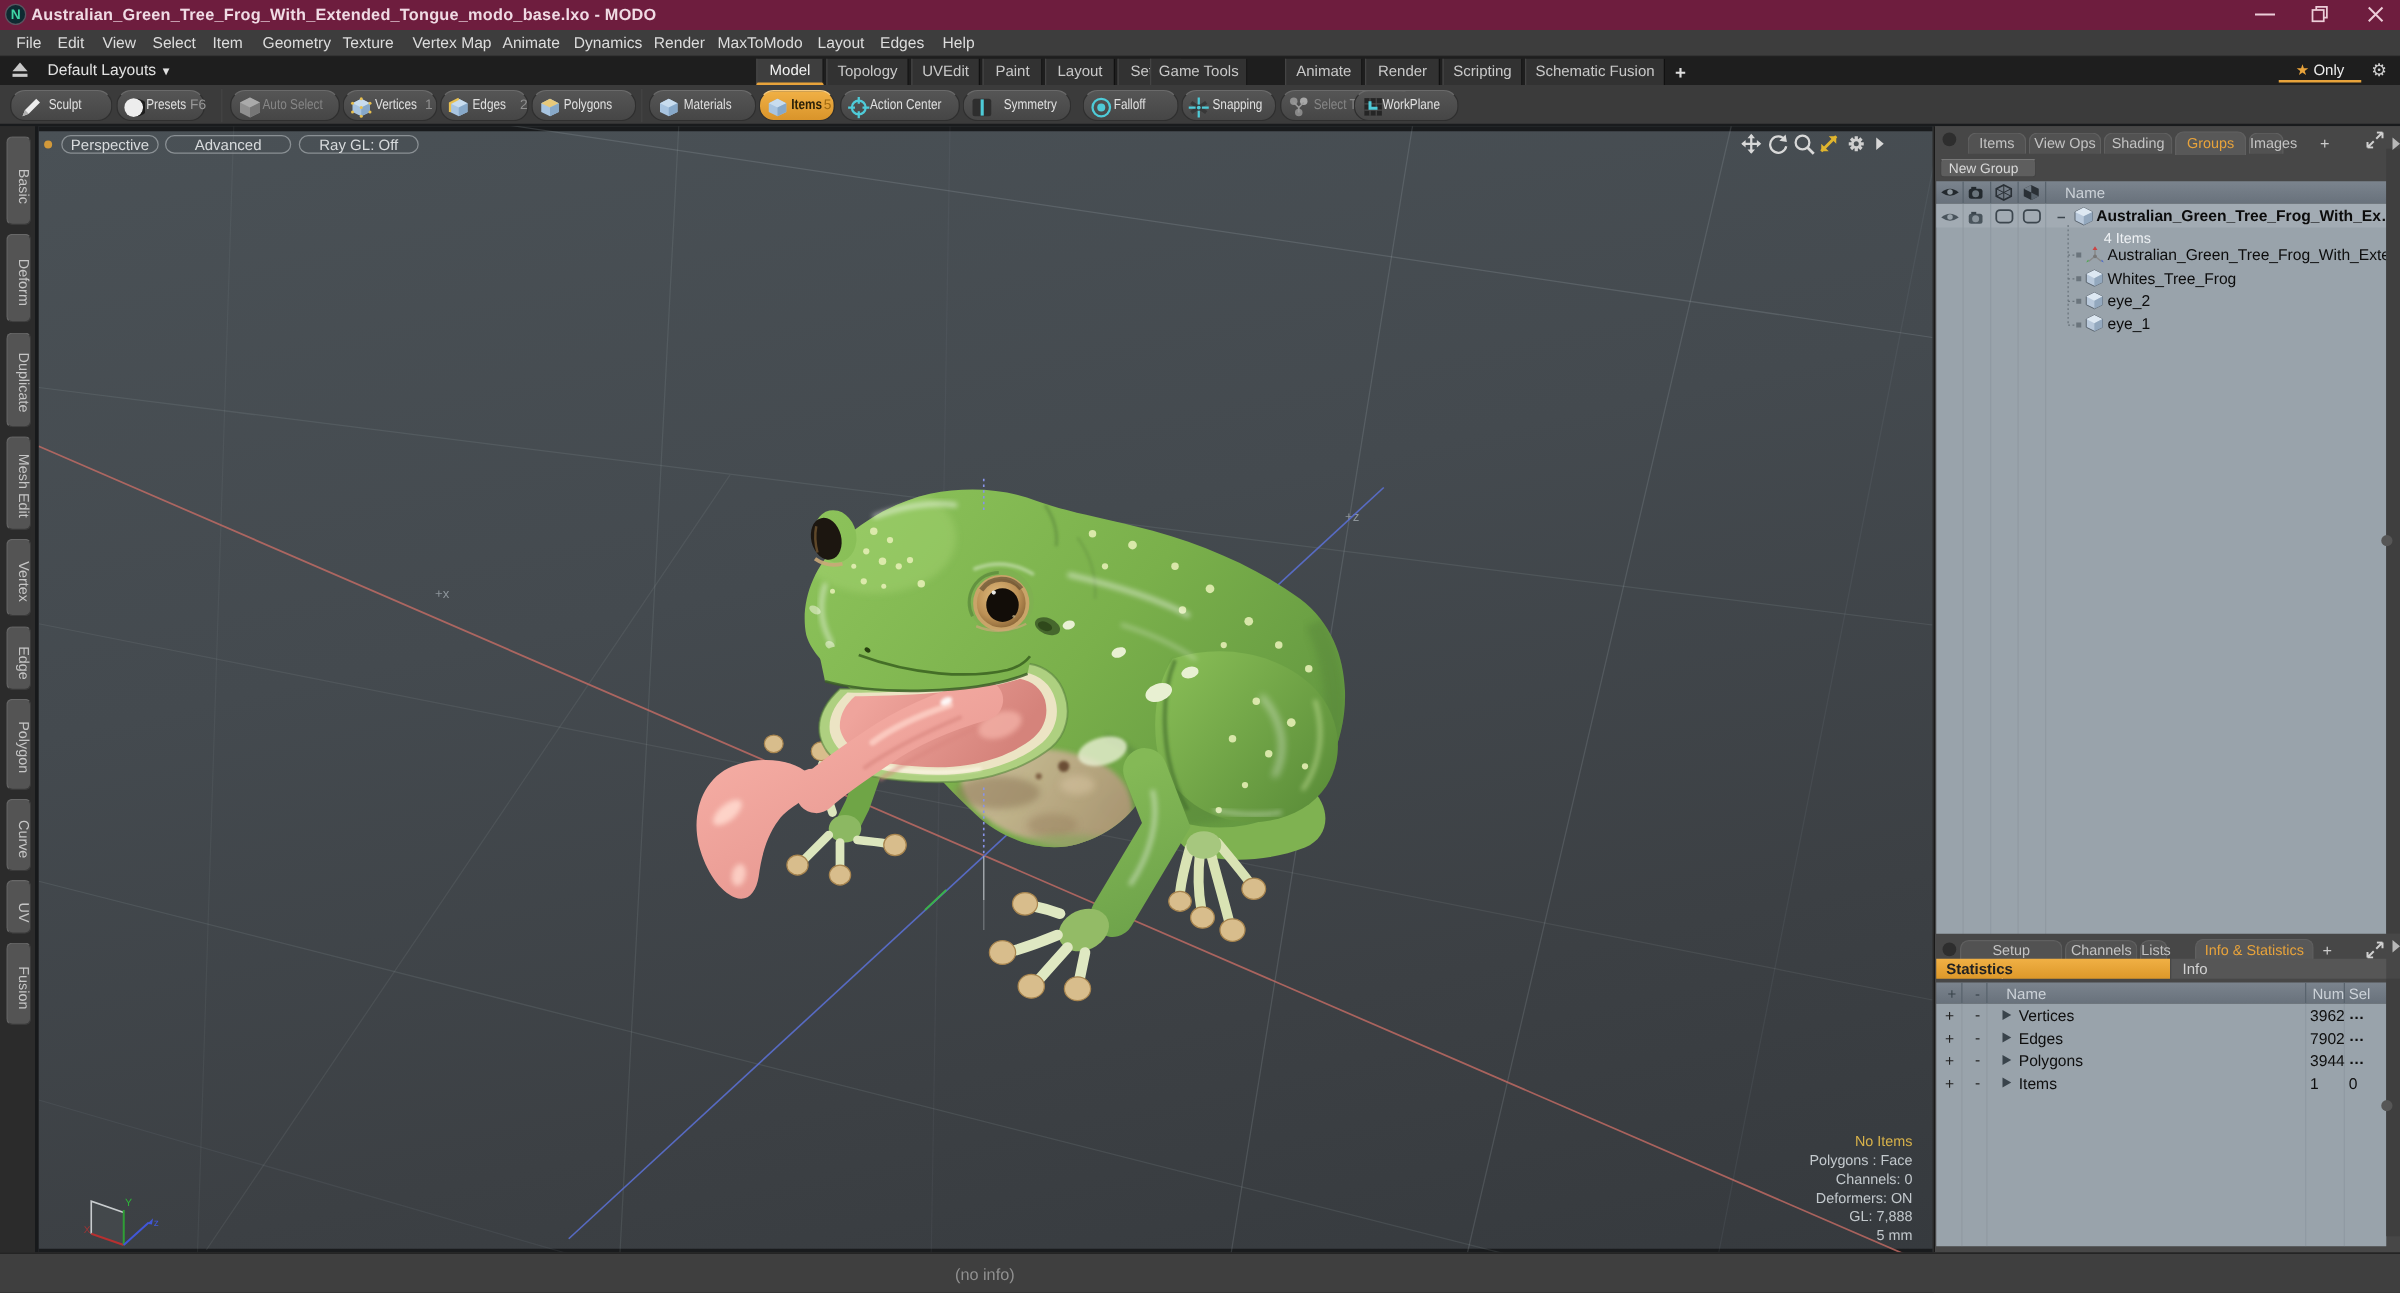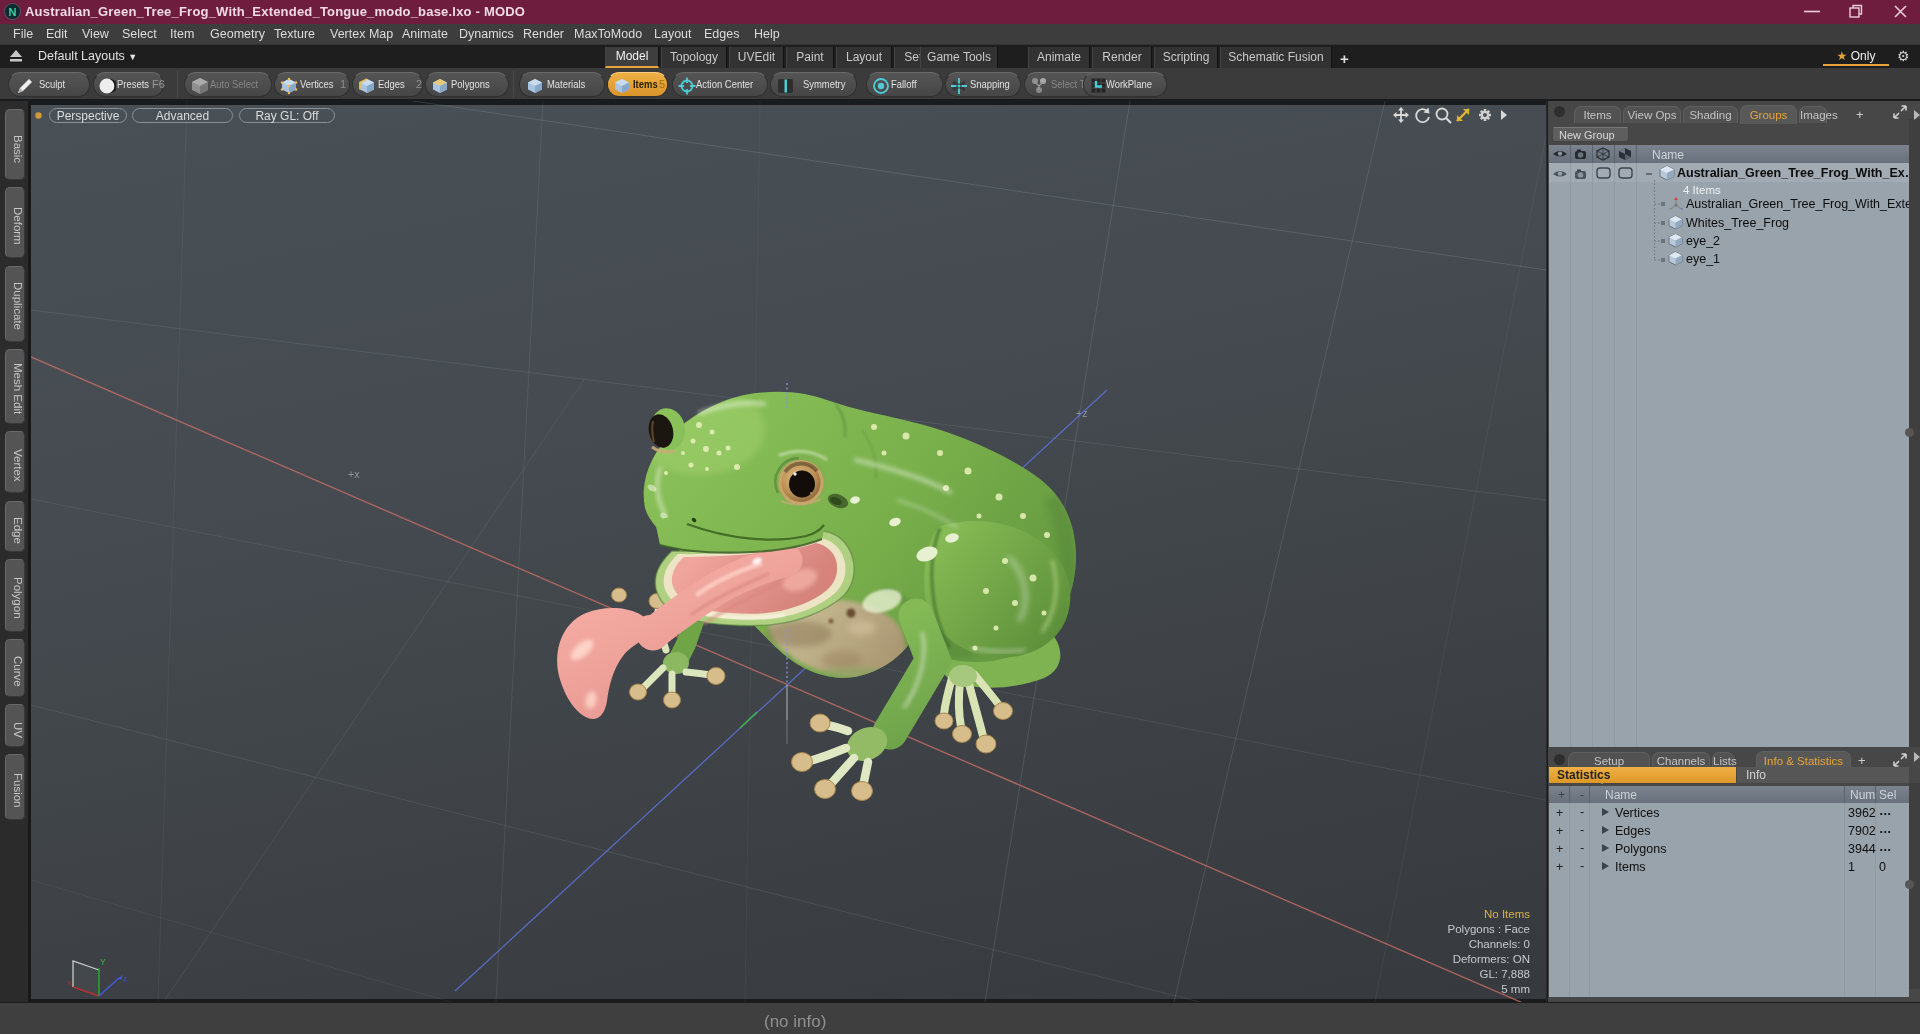"(no info)" #statusbar .noinfo { font-size: 17px -> 13px }
